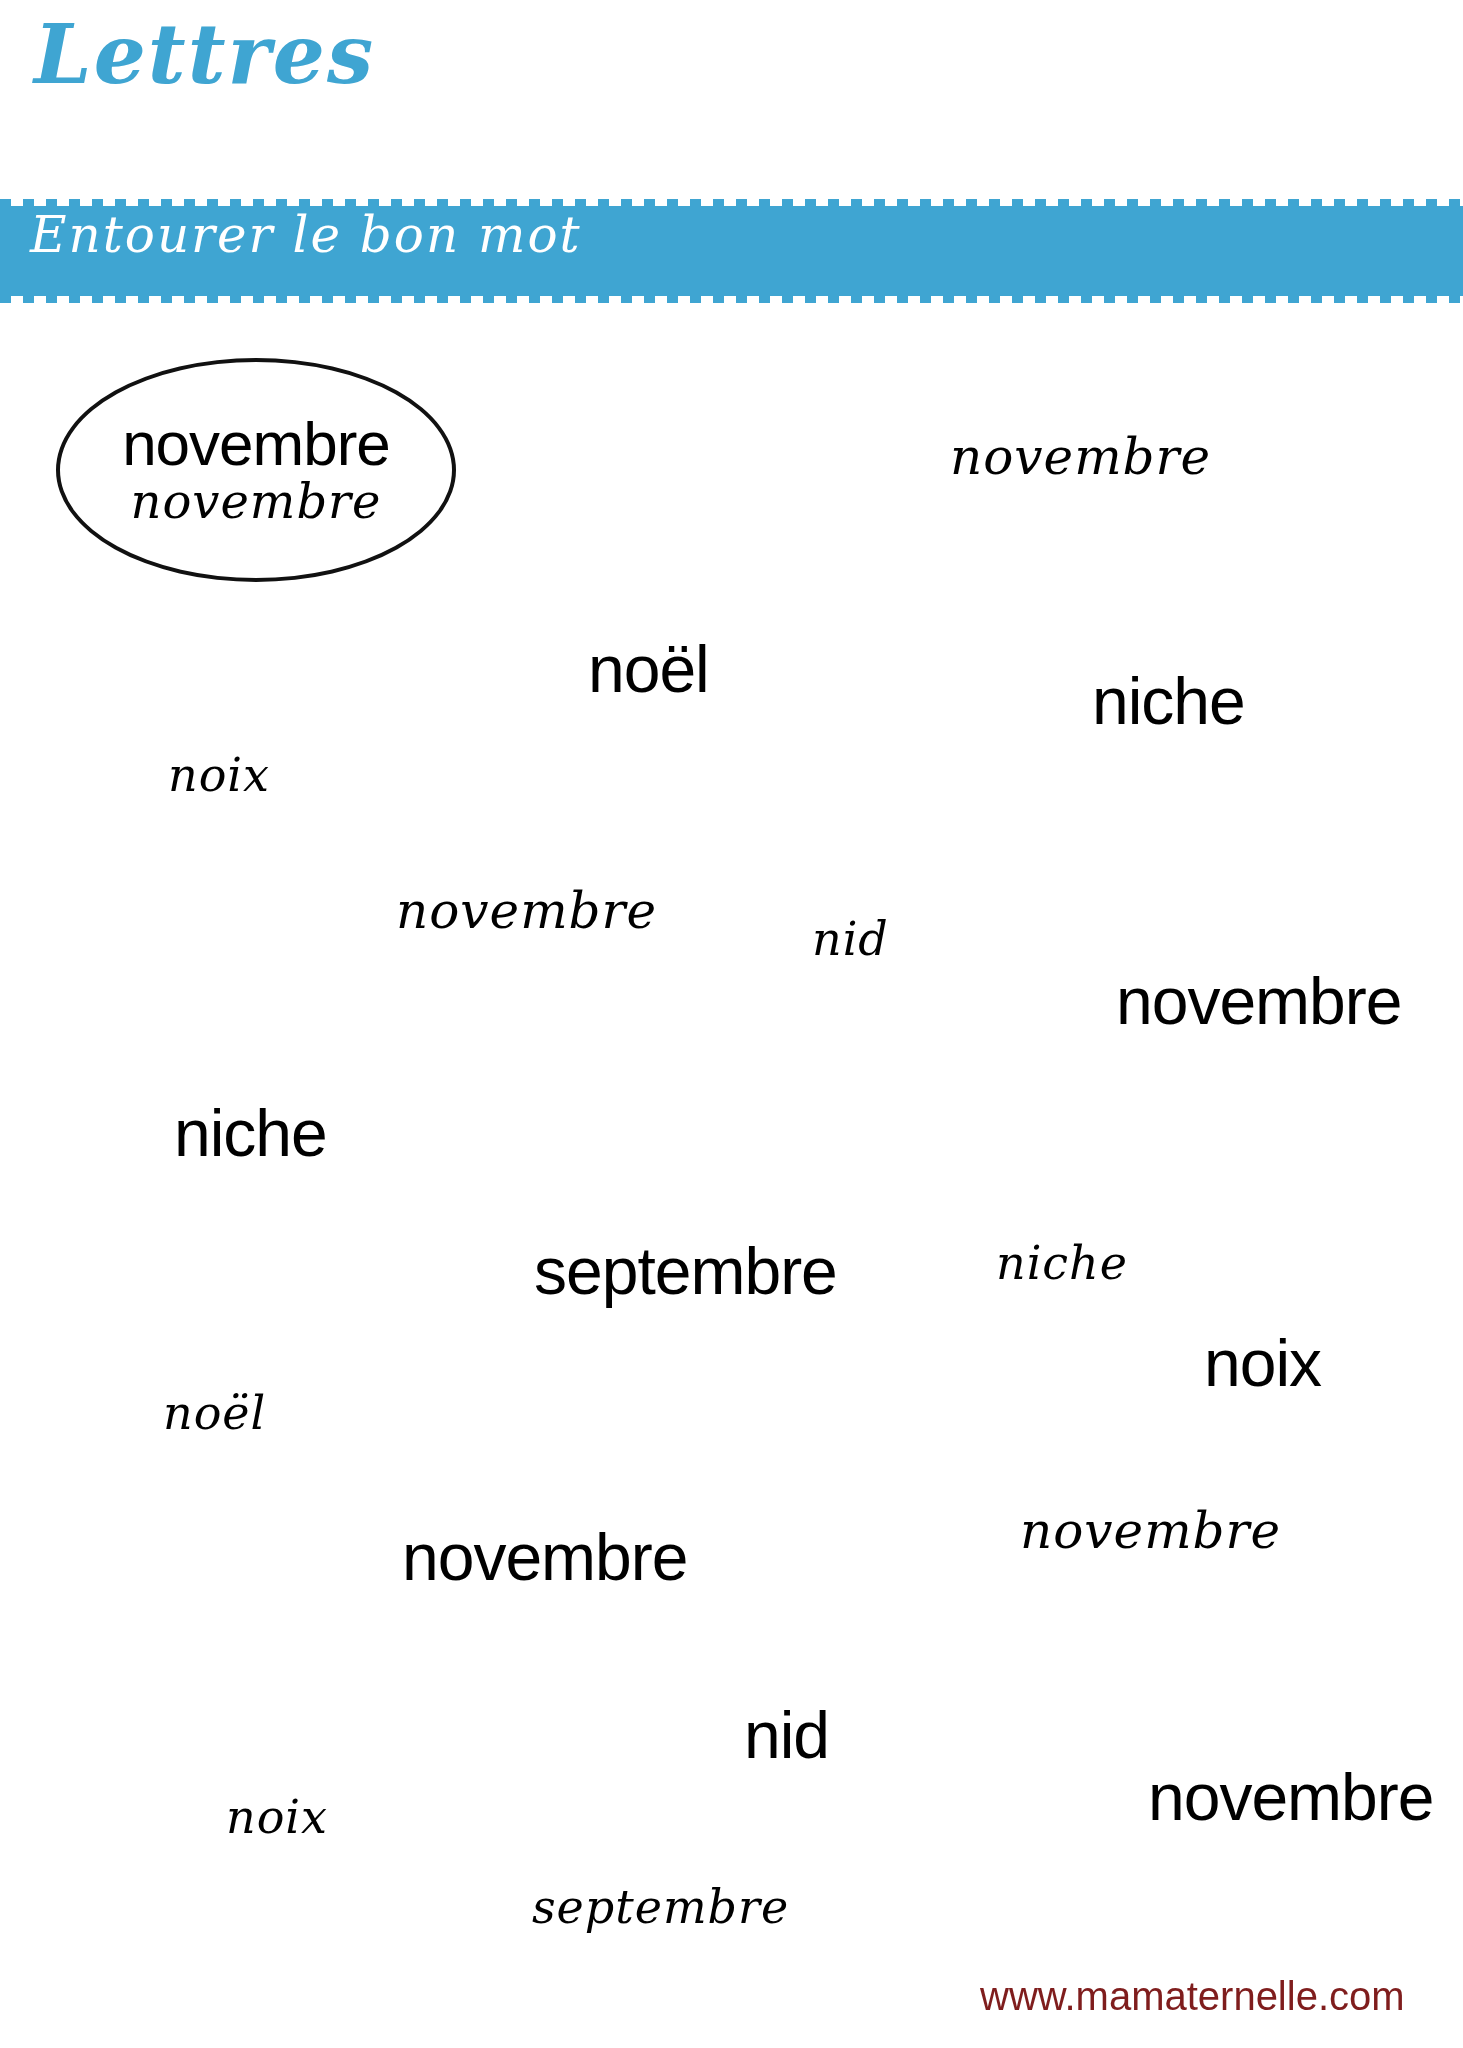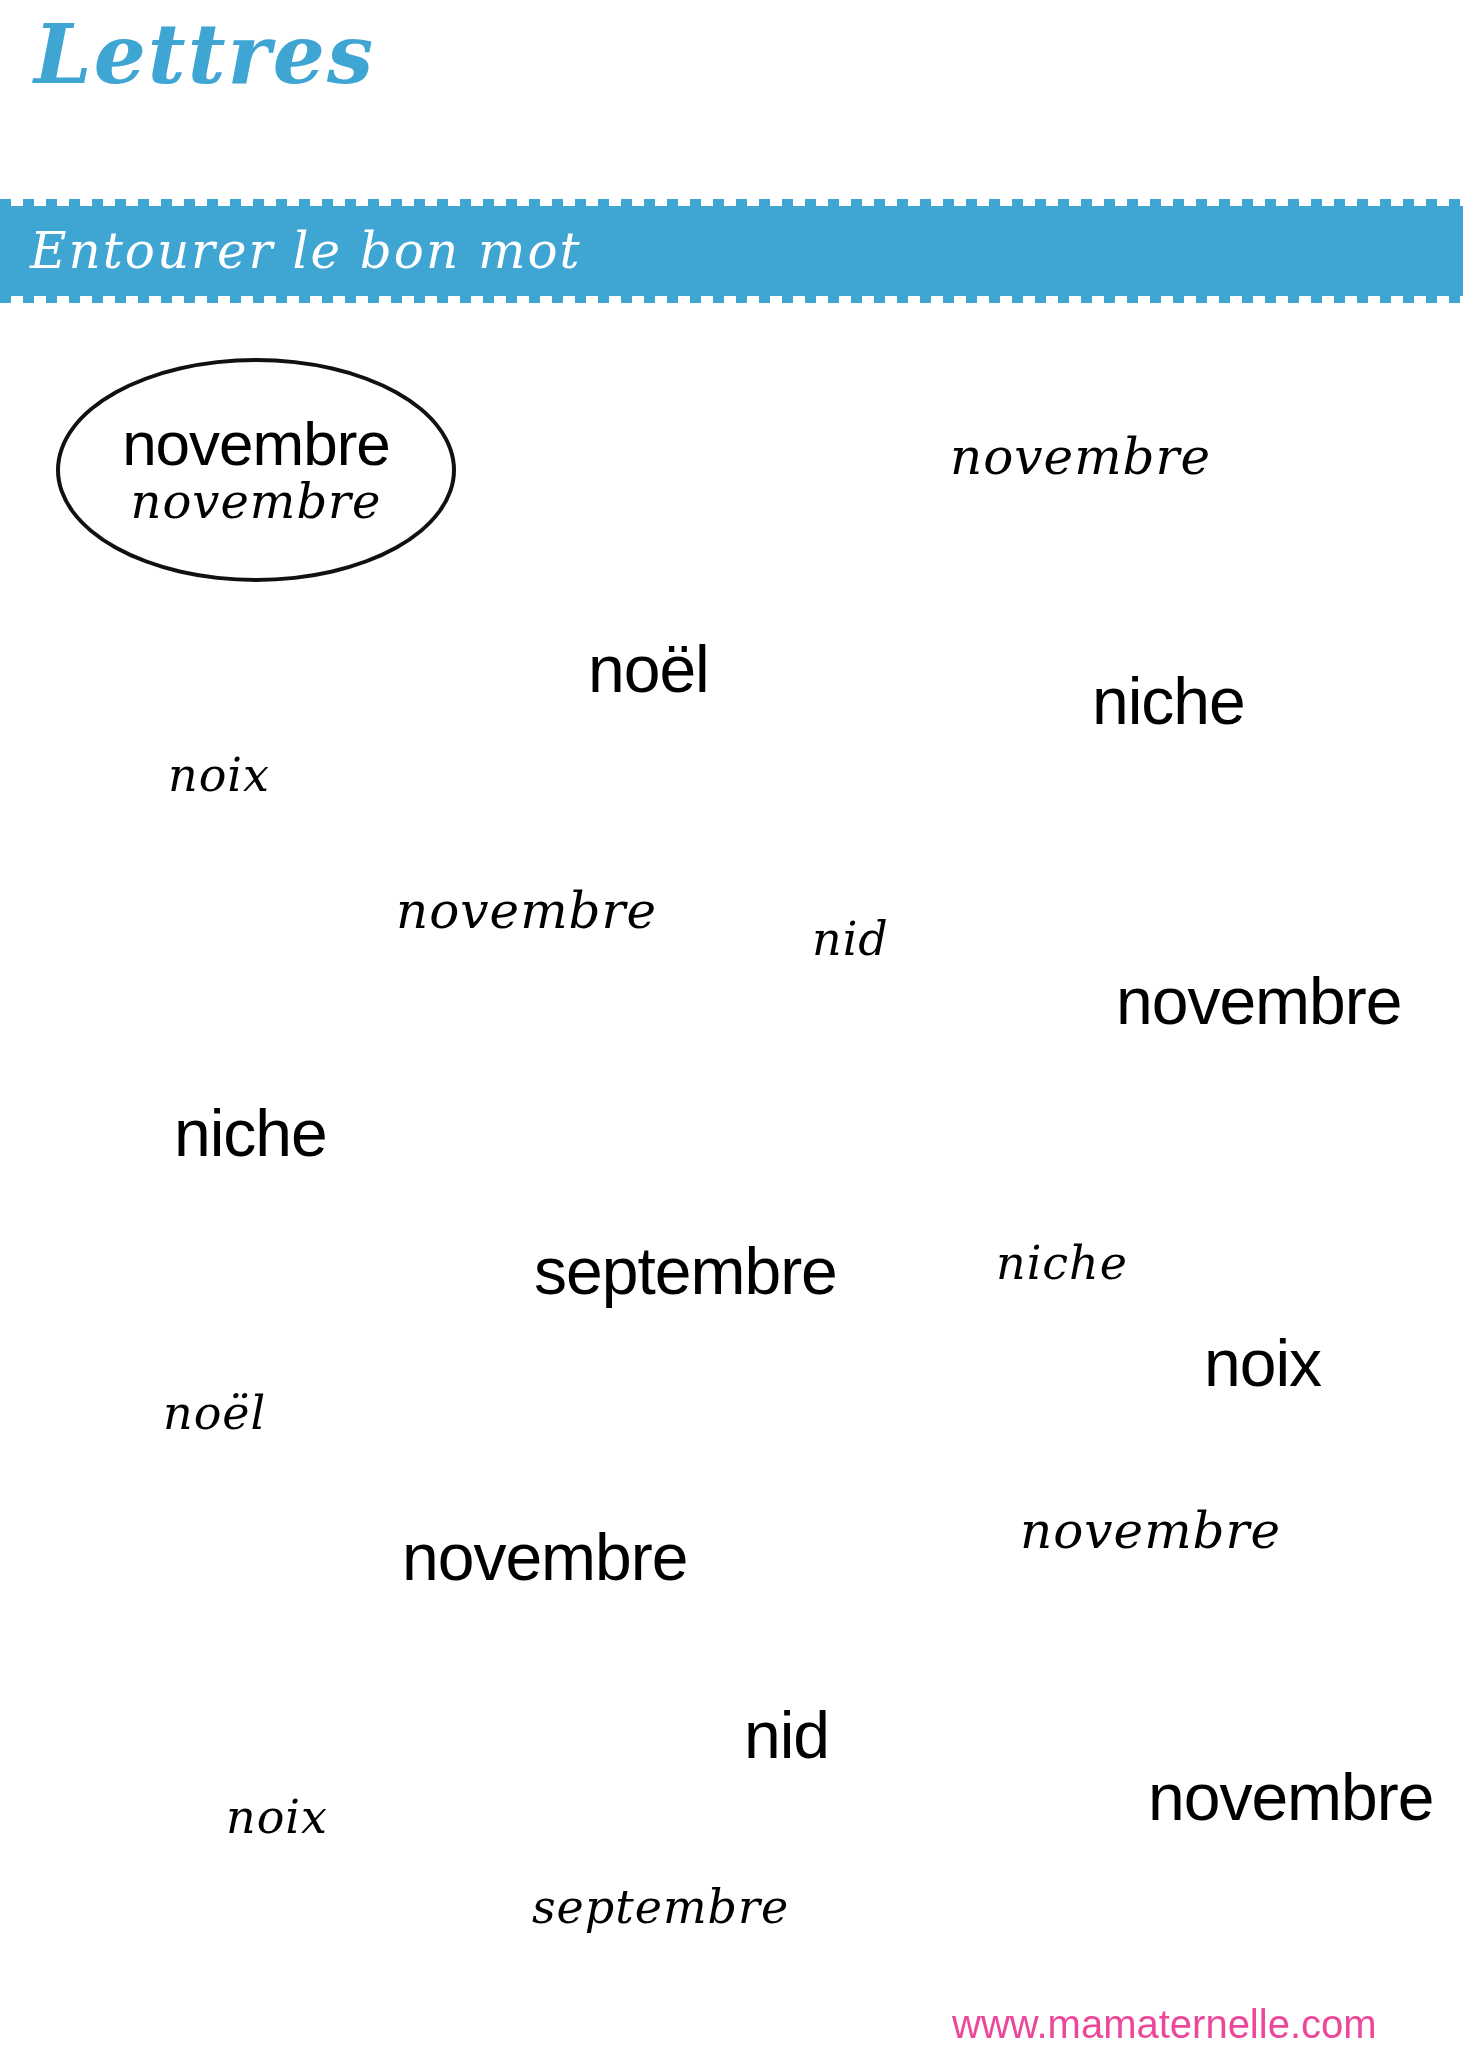"Entourer le bon mot" .banner-body { align-items: center -> flex-start }
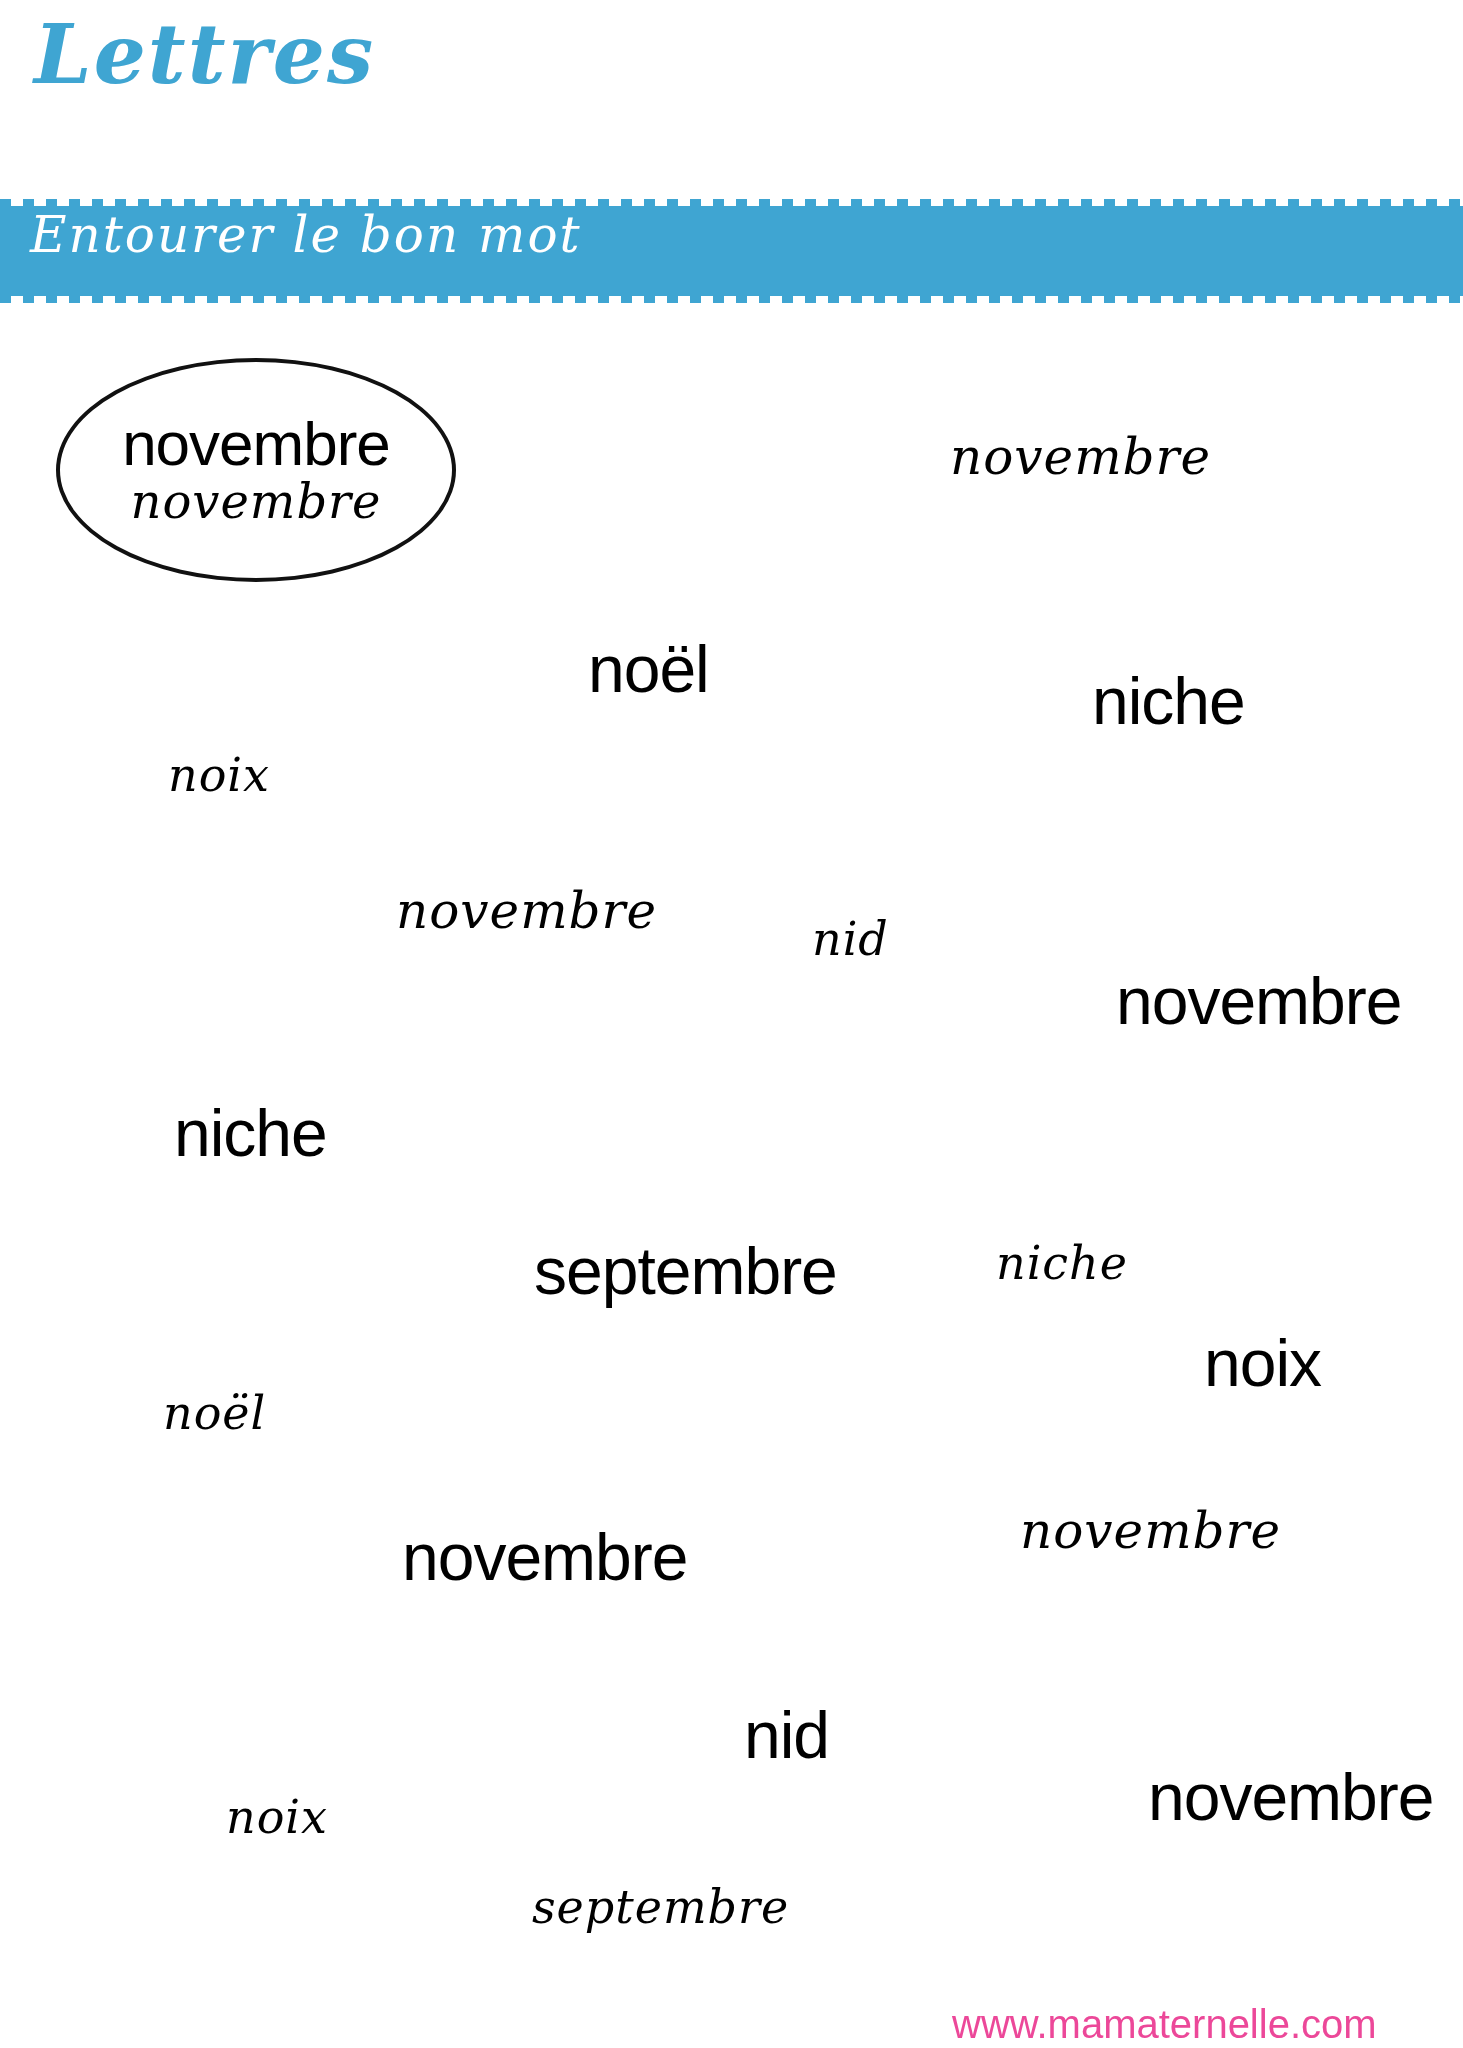"www.mamaternelle.com" .footer-url { color: #ec4899 -> #7f1d1d; left: 952px -> 980px; margin-top: 28px -> none }
